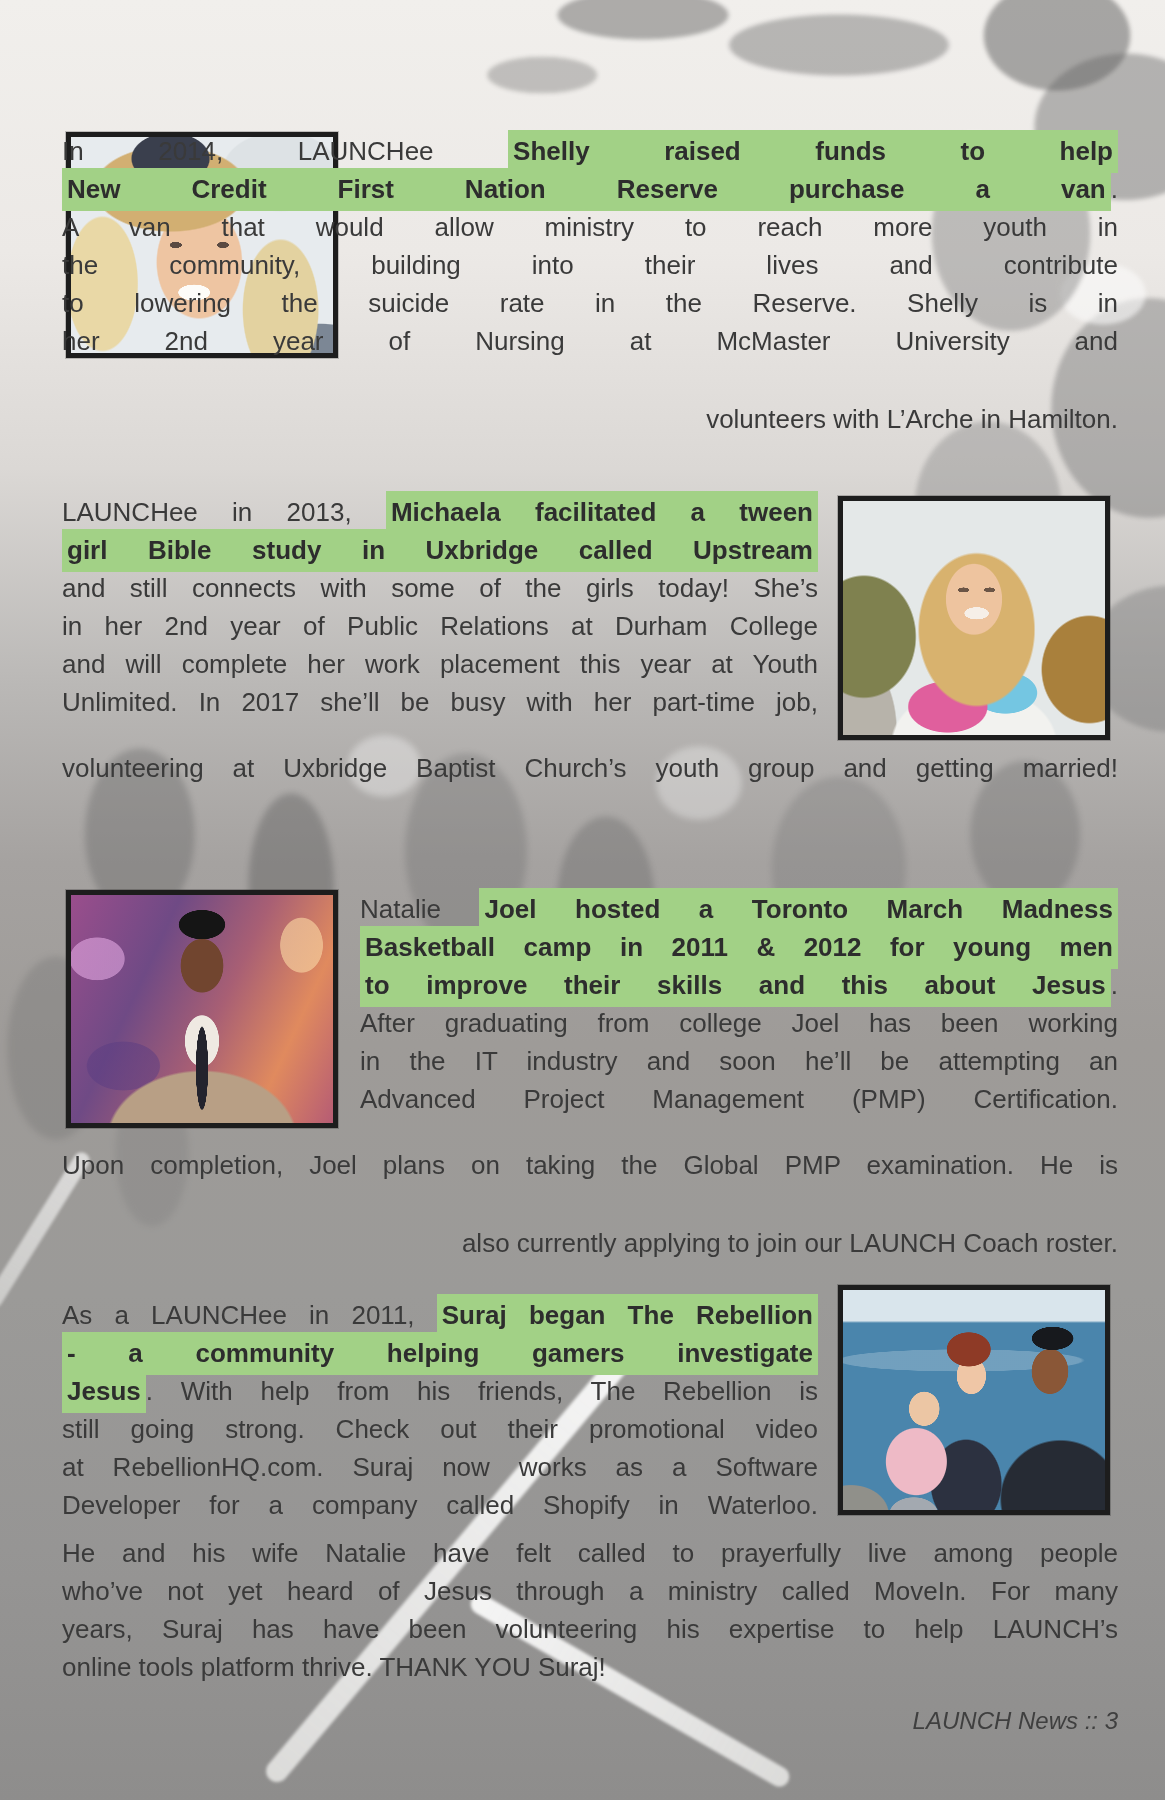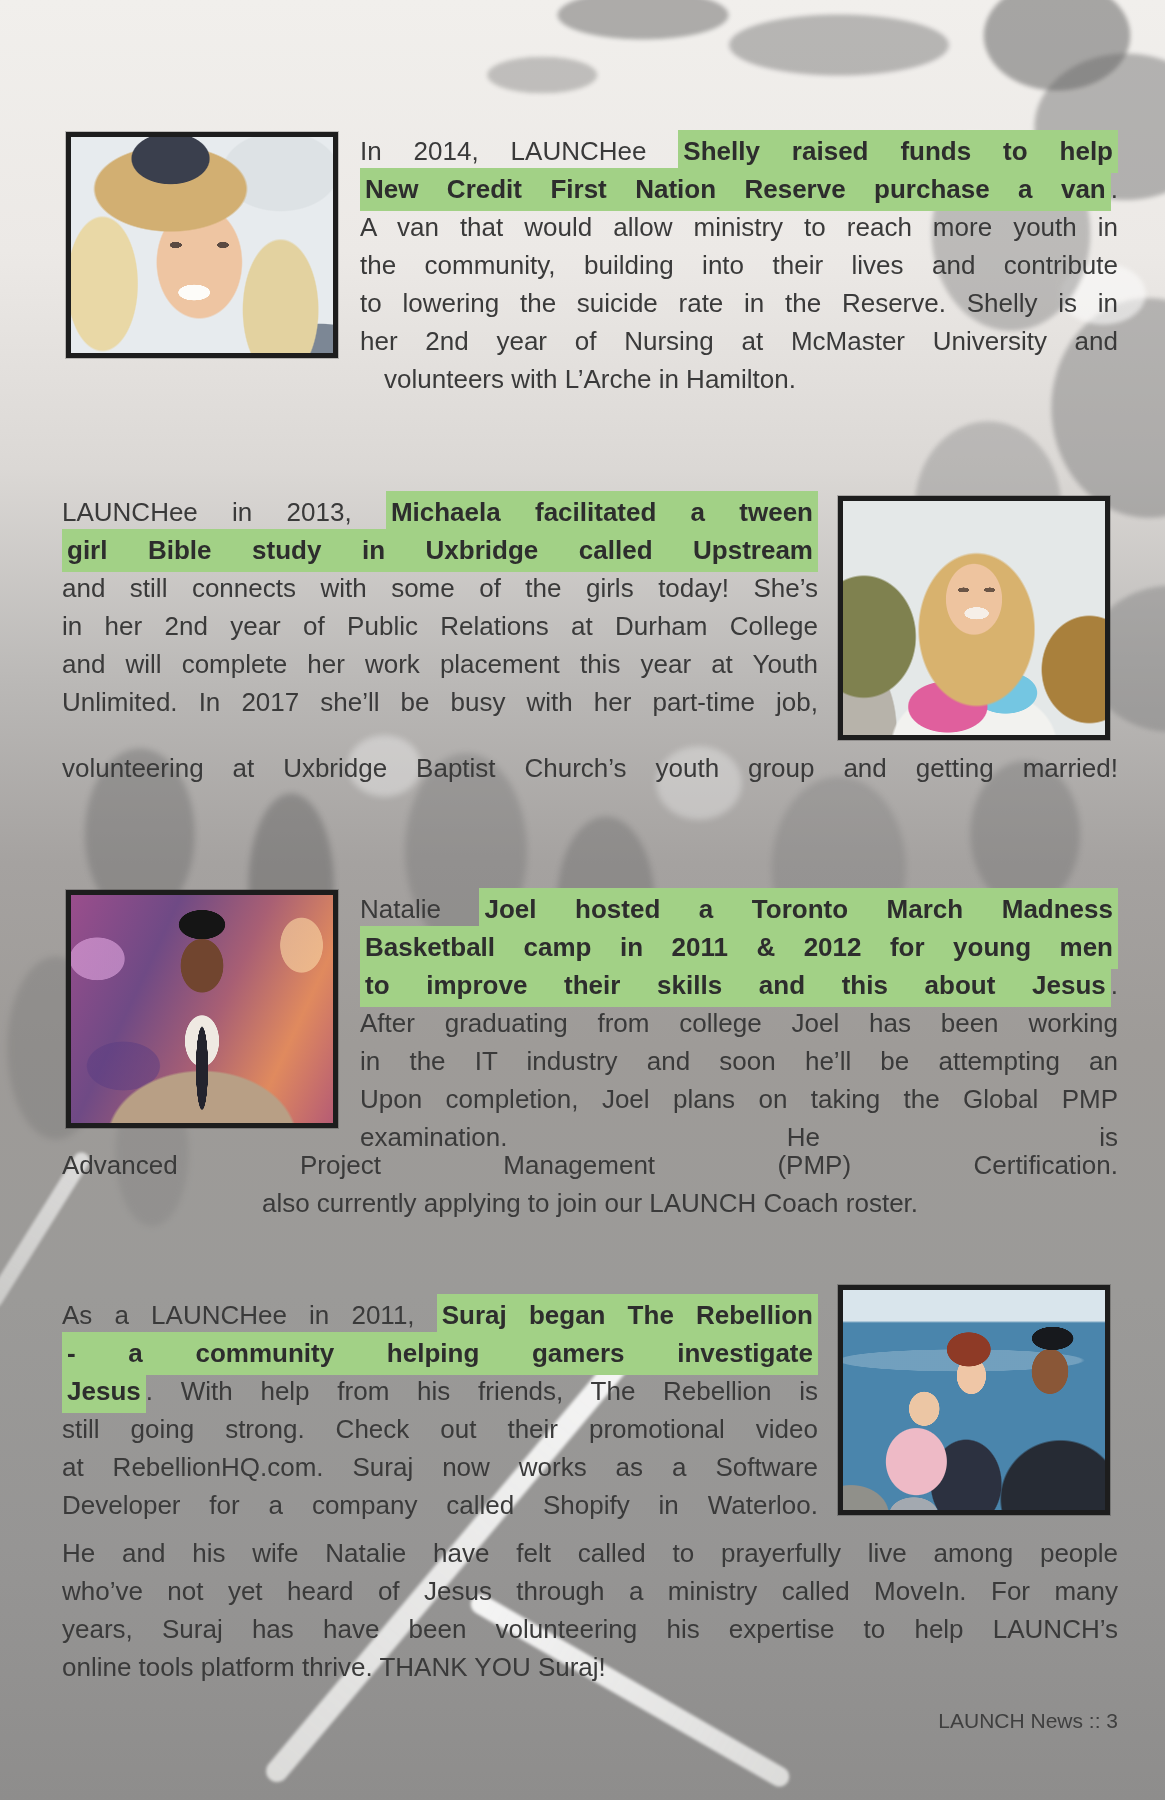"In 2014, LAUNCHee Shelly raised" .sec1 .line:nth-child(-n+6) { margin-left: 298px -> none }
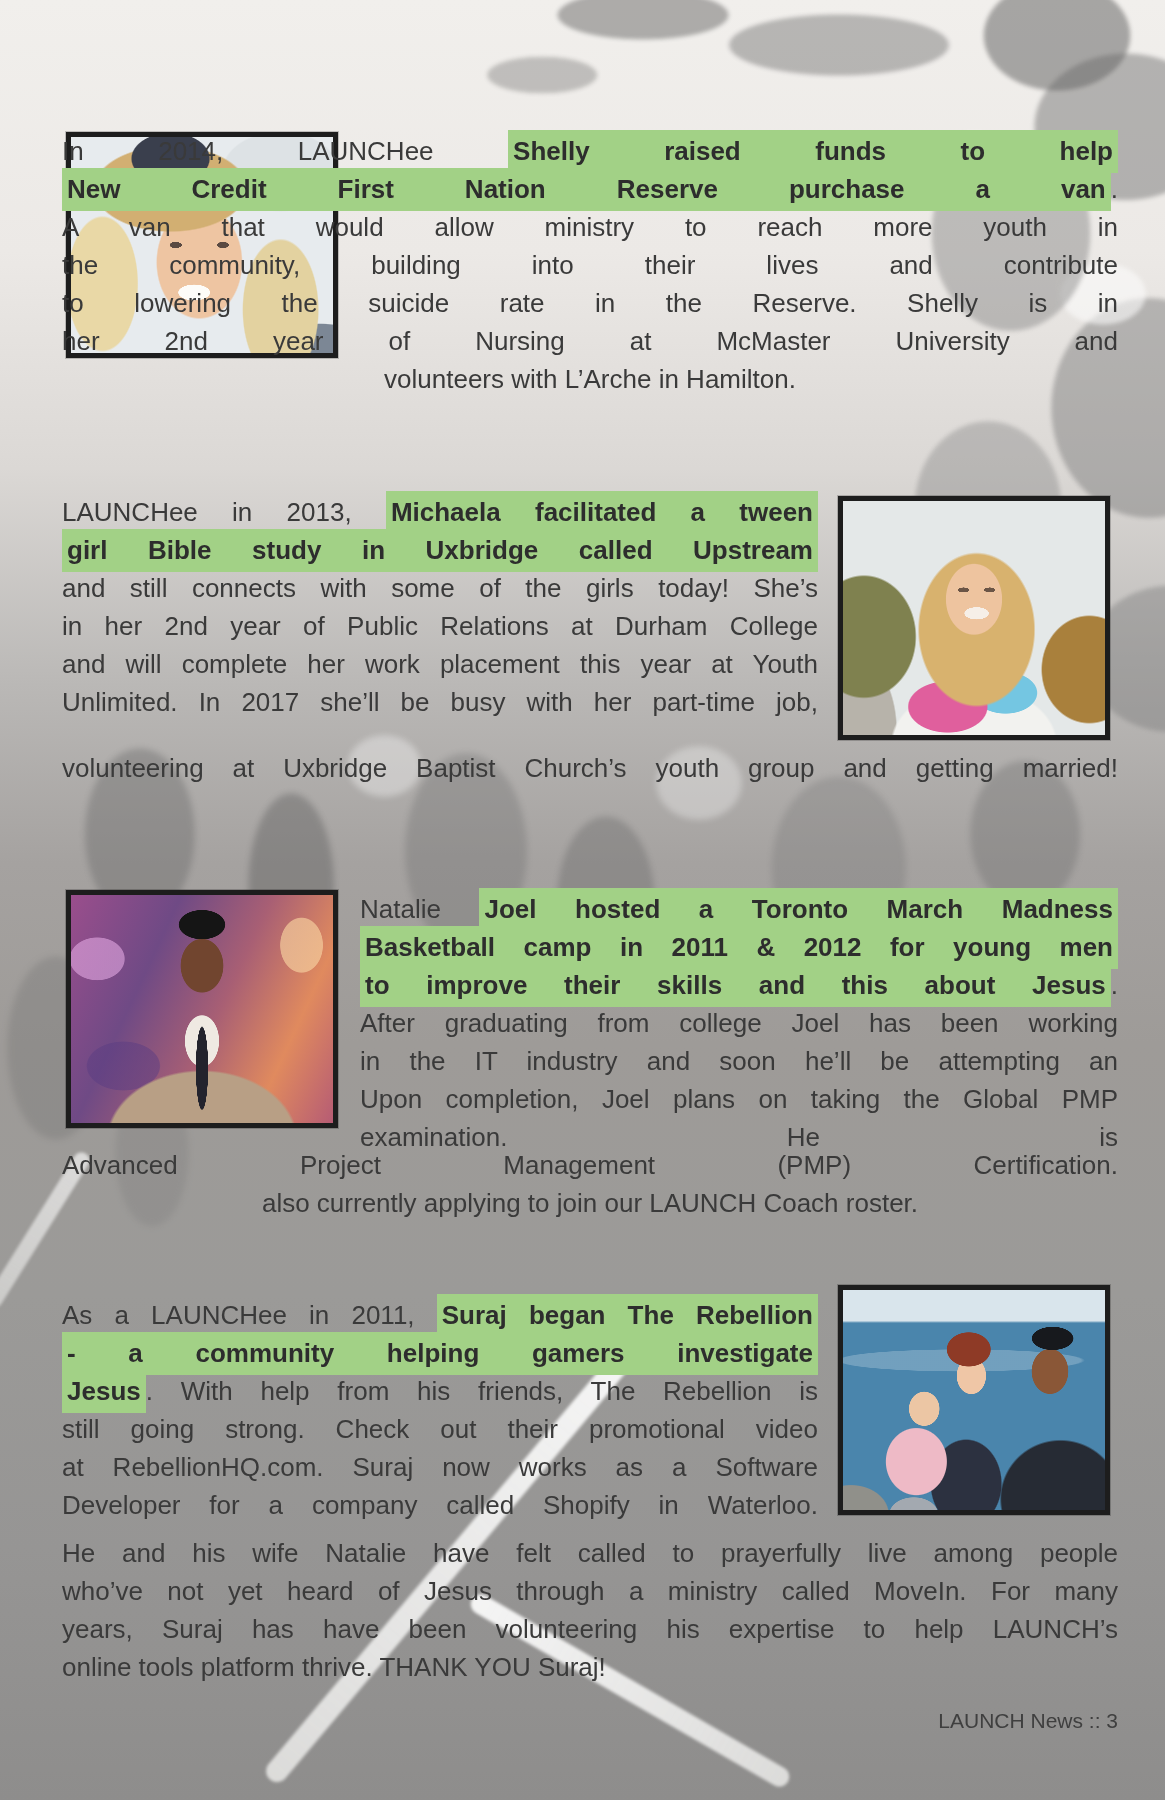"volunteers with L’Arche in Hamilton." .line.r { margin-top: none -> 40px; text-align: center -> right }
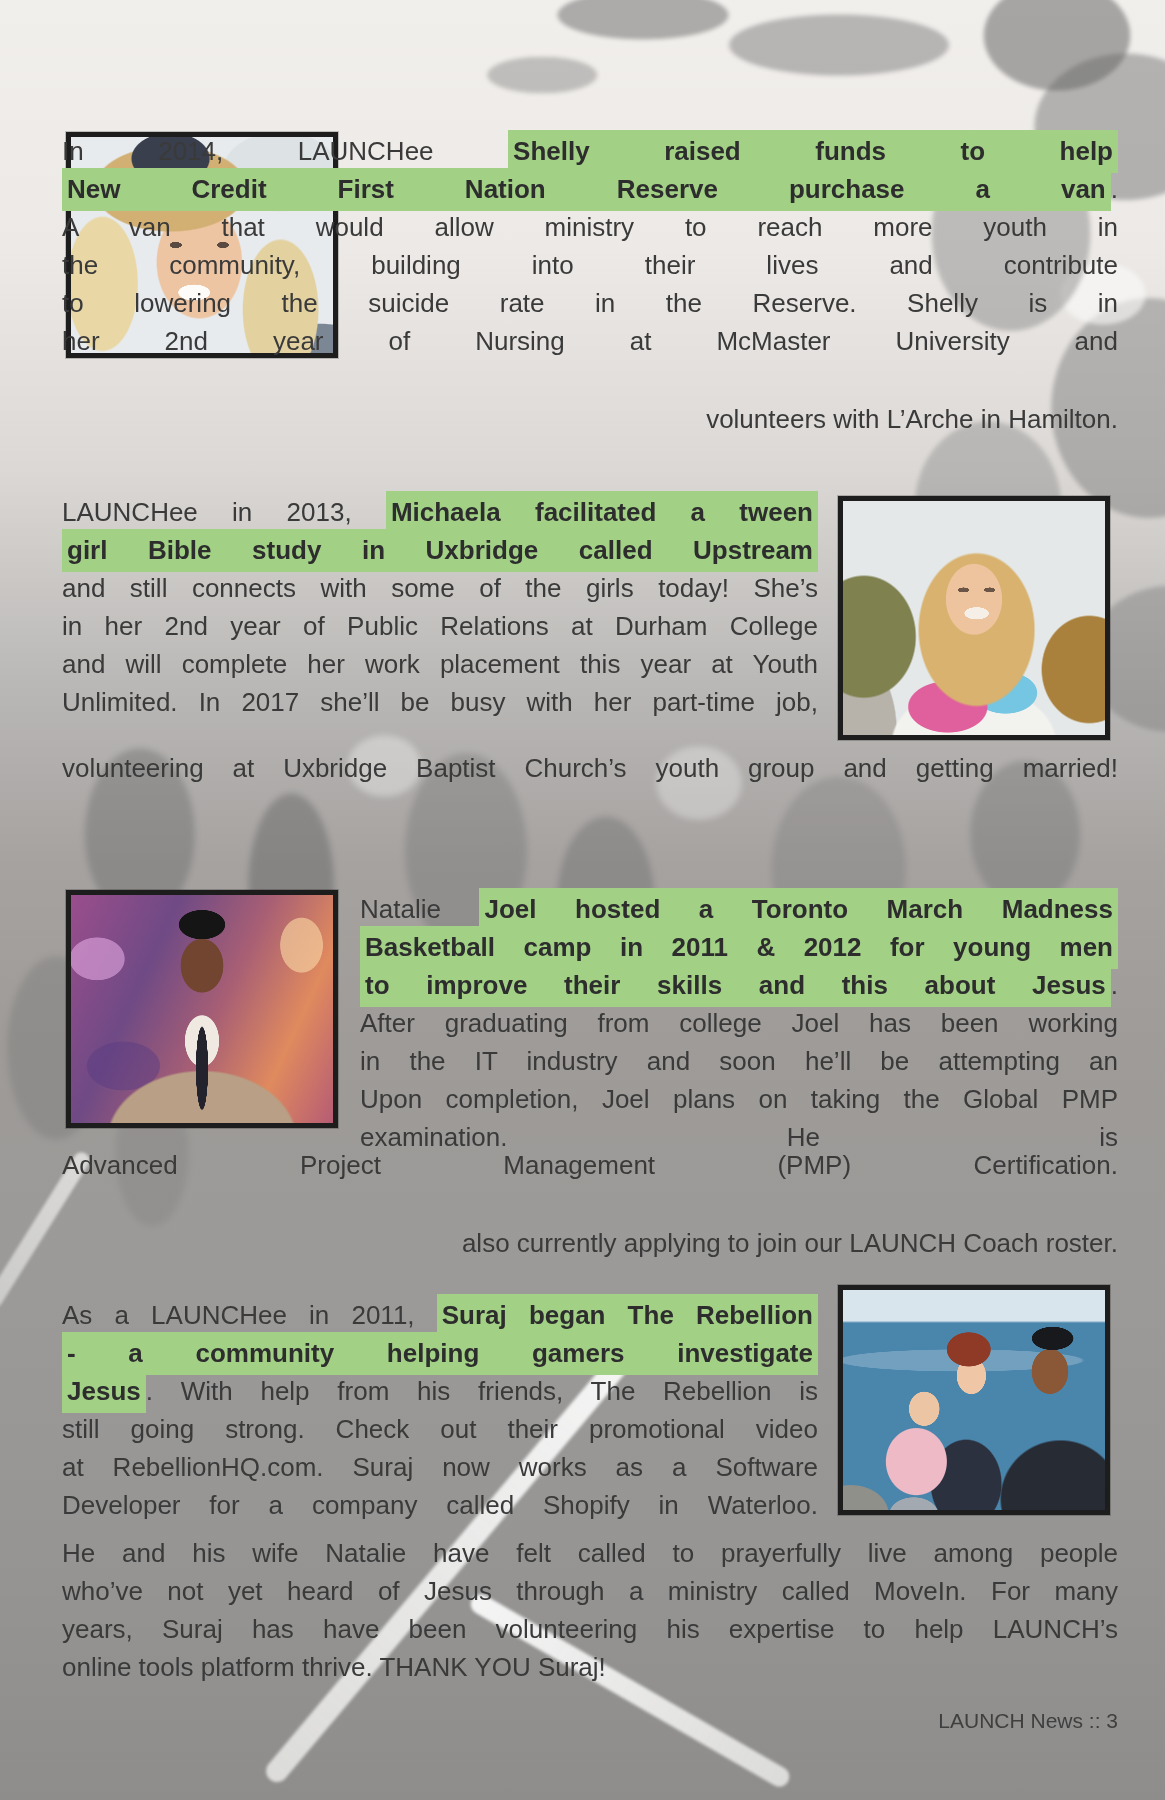"Upon completion, Joel plans on" div.line { order: before "Advanced Project Management (PMP)" -> after "Advanced Project Management (PMP)" }
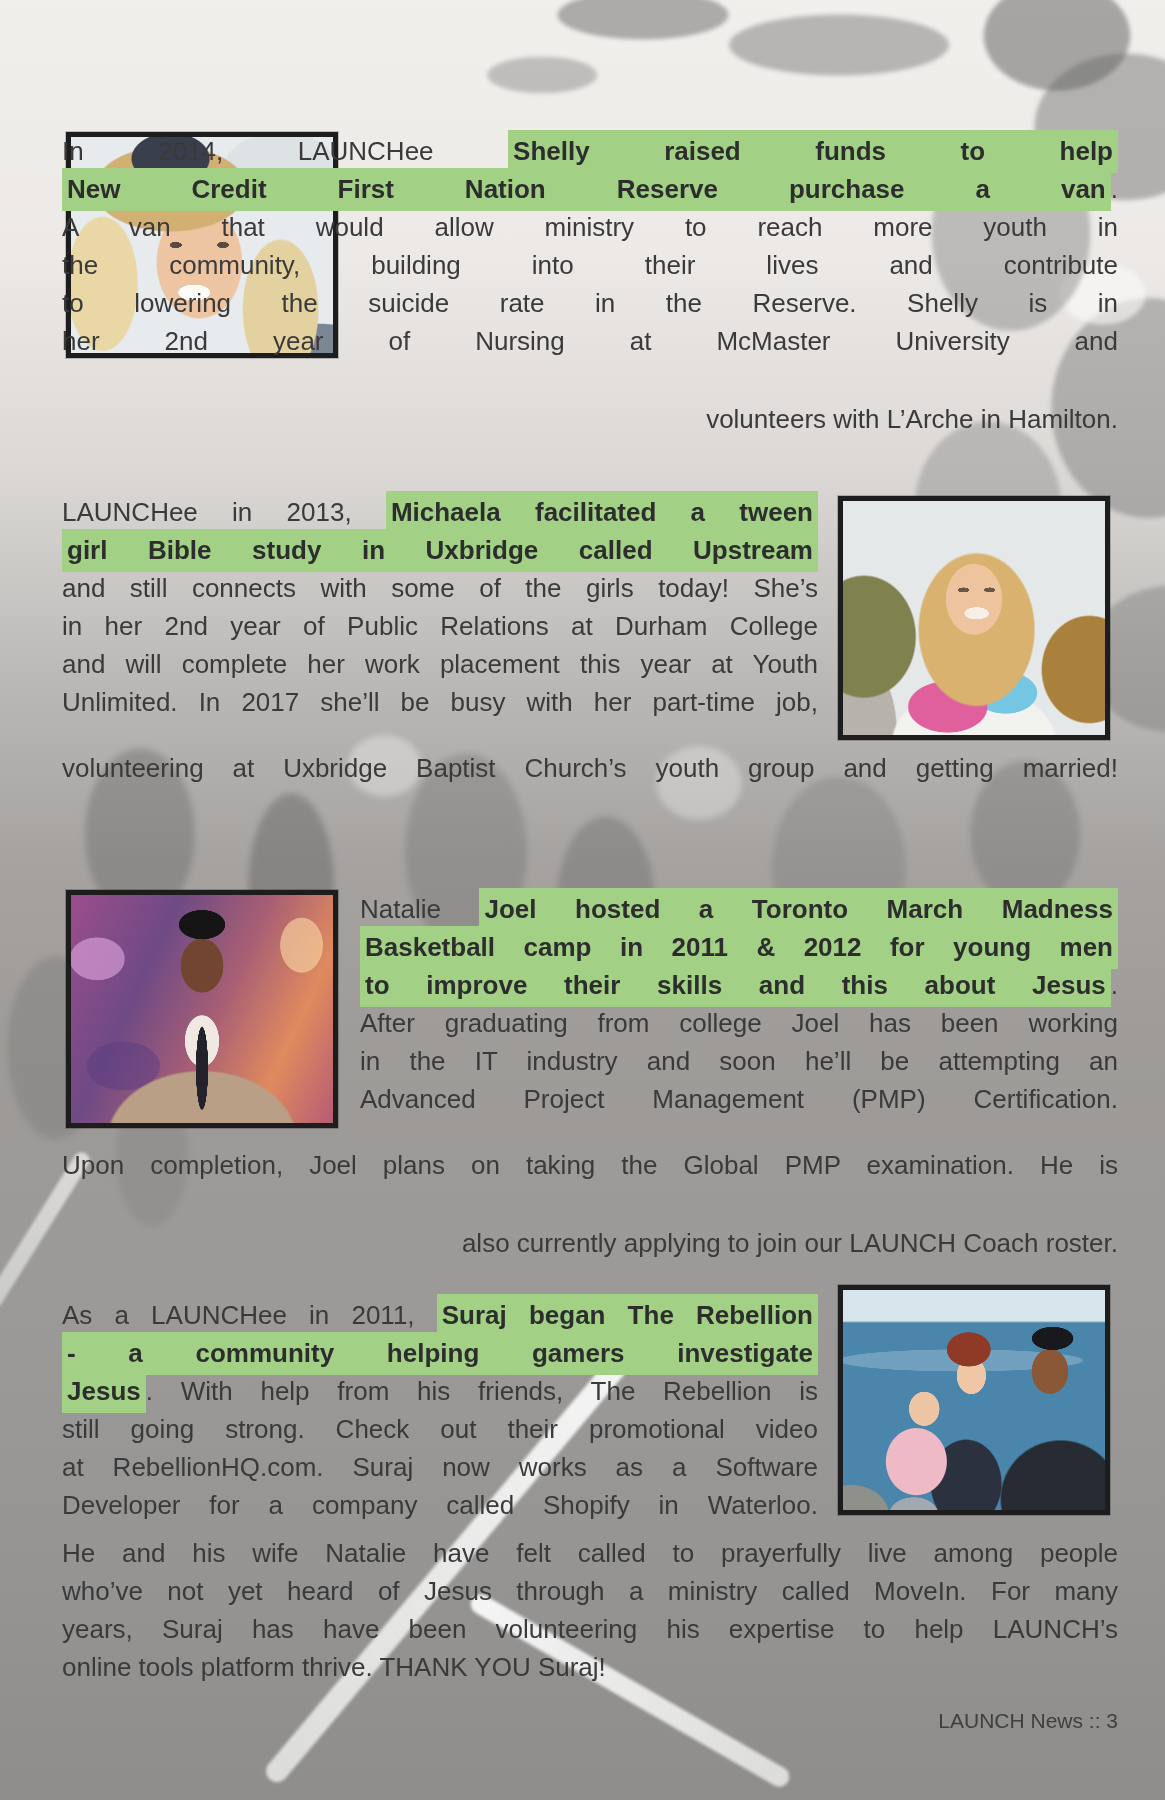"LAUNCH News :: 3" #footer { font-size: 21px -> 24px; font-style: none -> italic }
